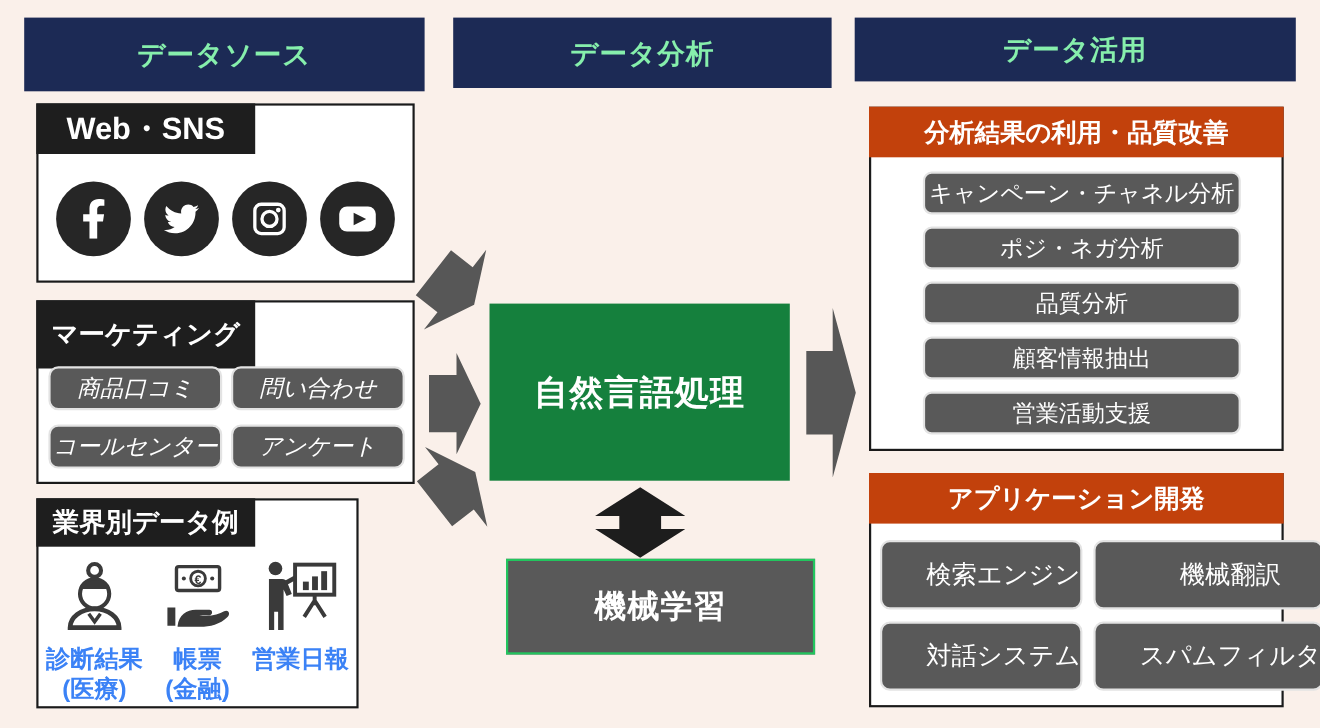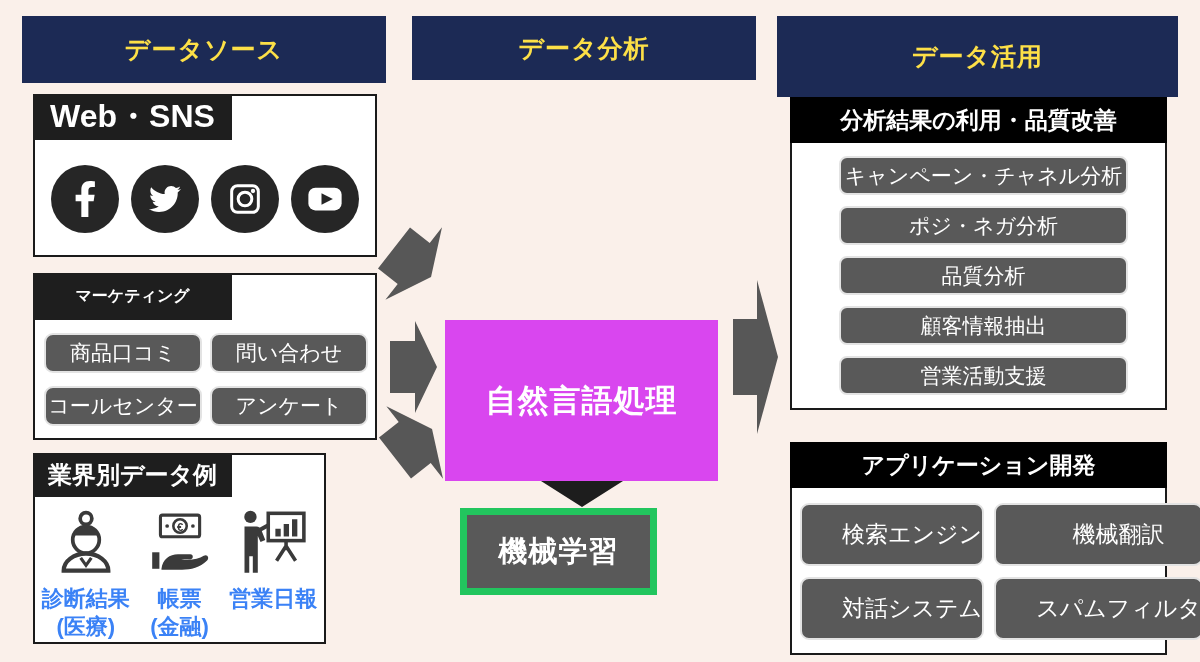"データソース" .col-header { color: #fde047 -> #86efac }
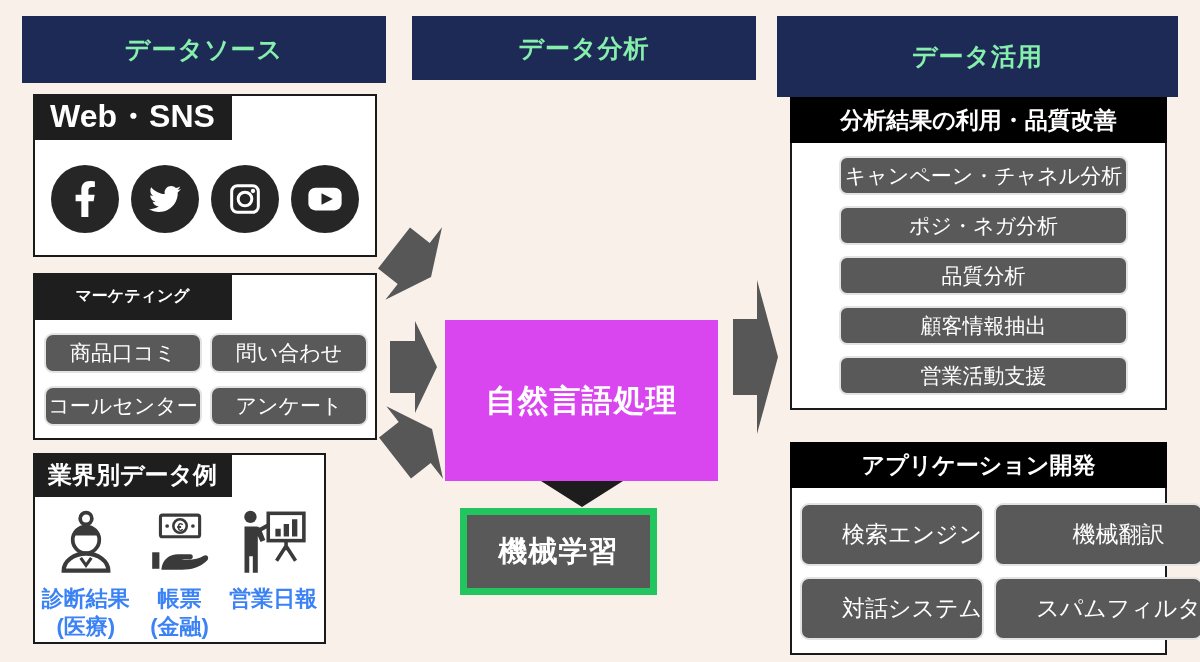"データ活用" #hdr-use { height: 81px -> 58px }
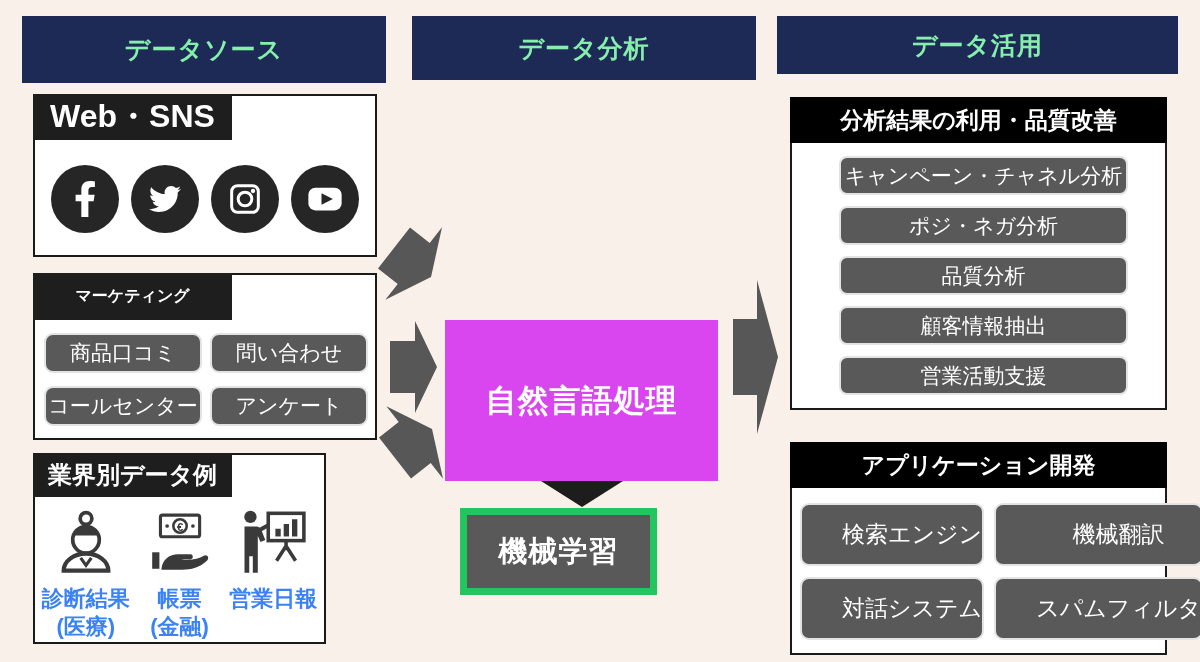"Web・SNS" #box-websns .tab { font-size: 32px -> 28px }
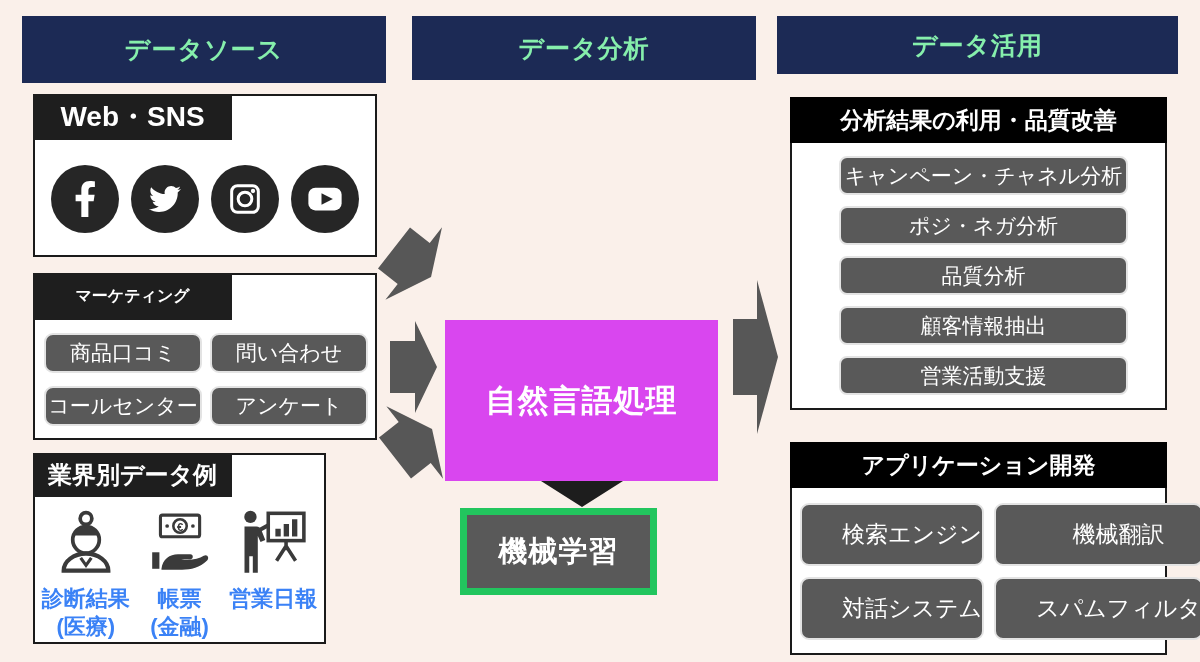"分析結果の利用・品質改善" .bar { background: #000000 -> #c2410c }
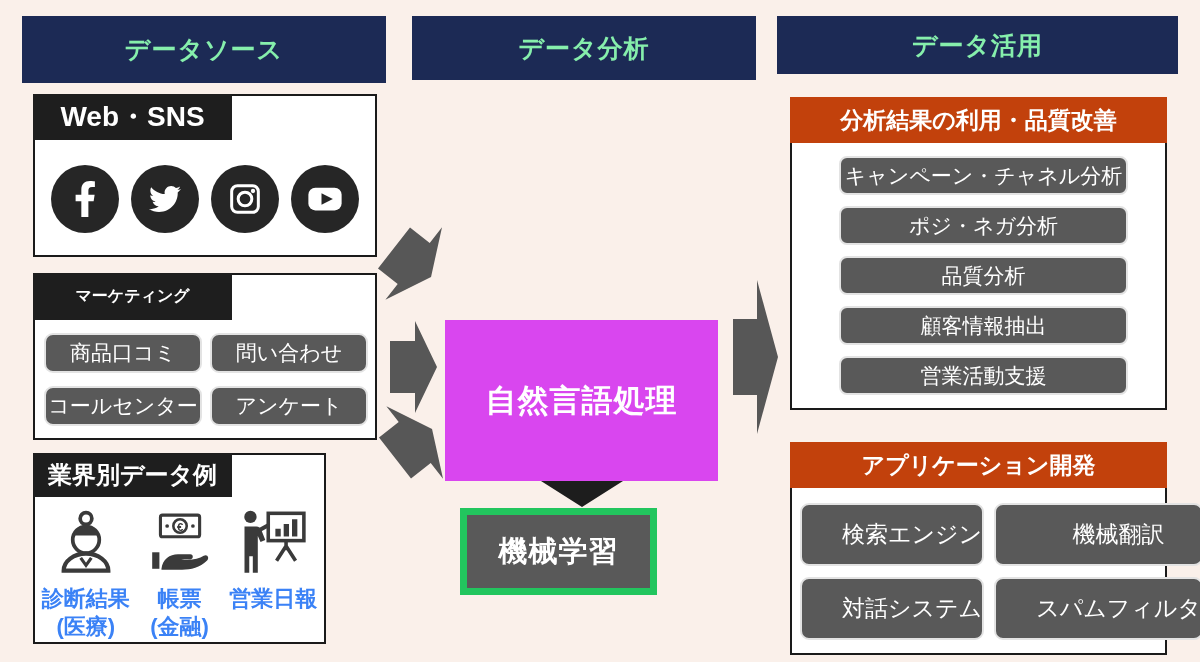"マーケティング" #box-marketing .tab { font-size: 16px -> 24px; height: 47px -> 62px }
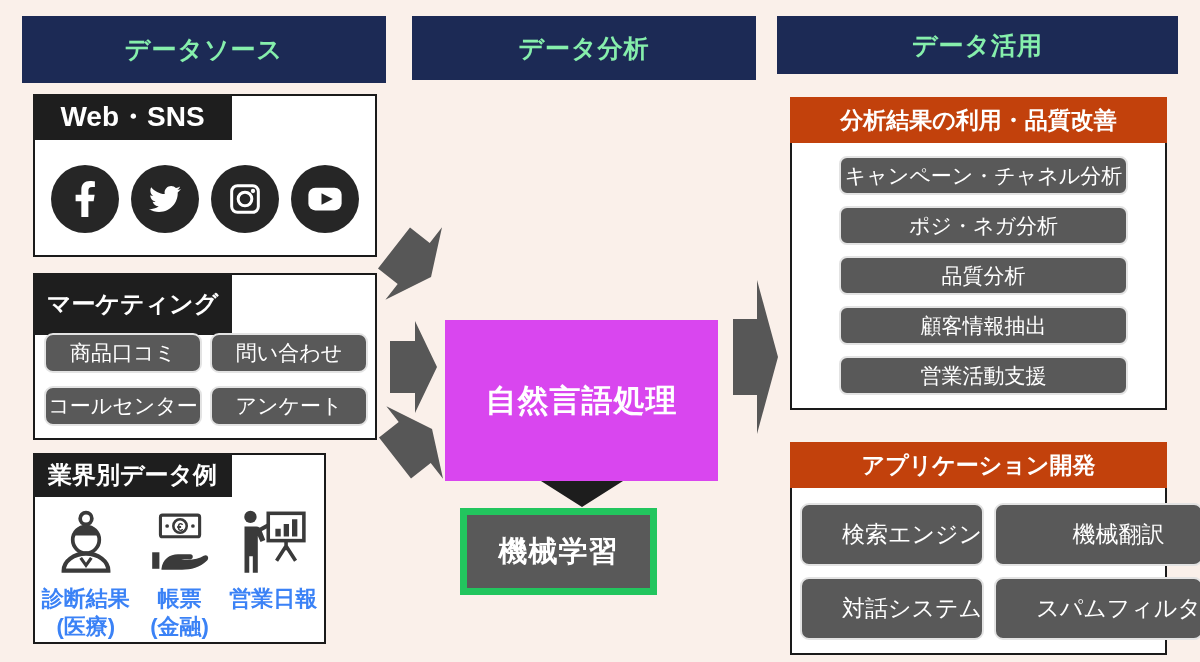"商品口コミ" .mk-grid { font-style: none -> italic }
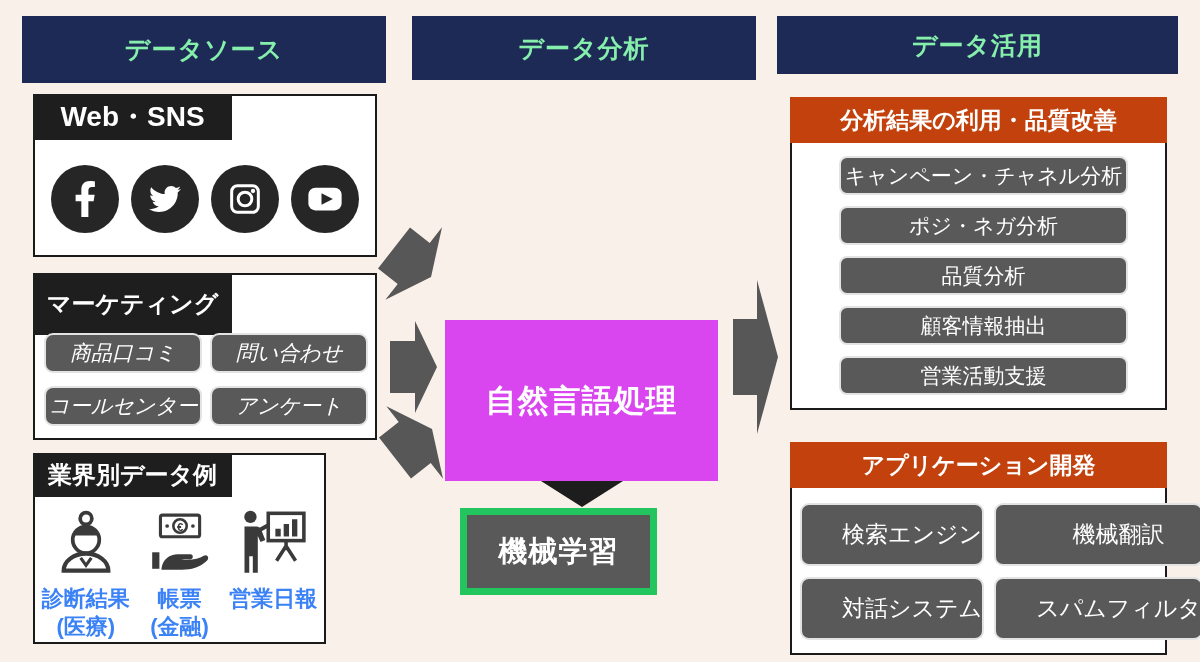"自然言語処理" #nlp-box { background: #d946ef -> #15803d; margin-top: 44px -> none }
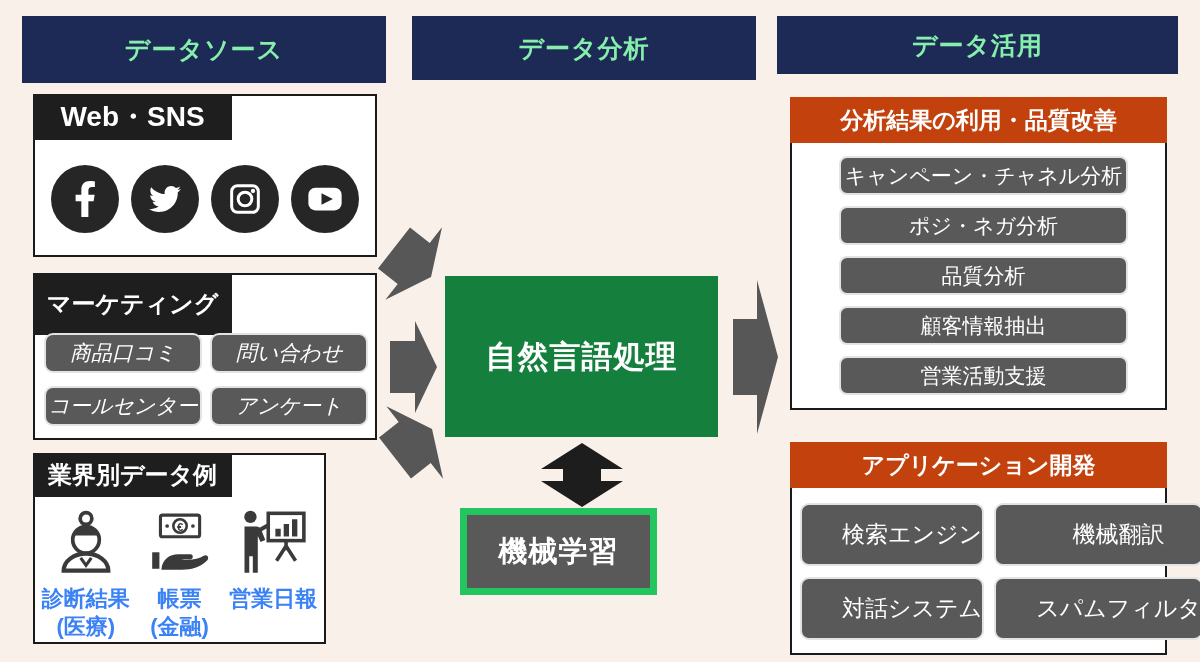"アプリケーション開発" #box-apps { margin-top: 12px -> none }
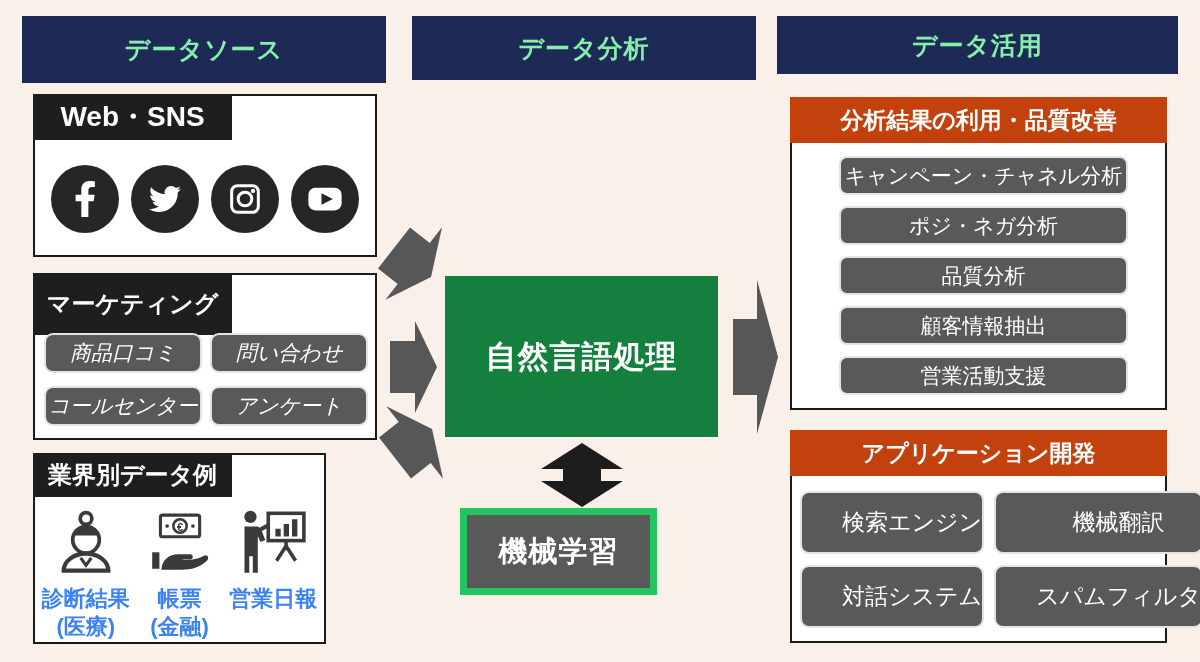"機械学習" #ml-box { border: 7px solid #22c55e -> 2px solid #22c55e; width: 197px -> 281px }
